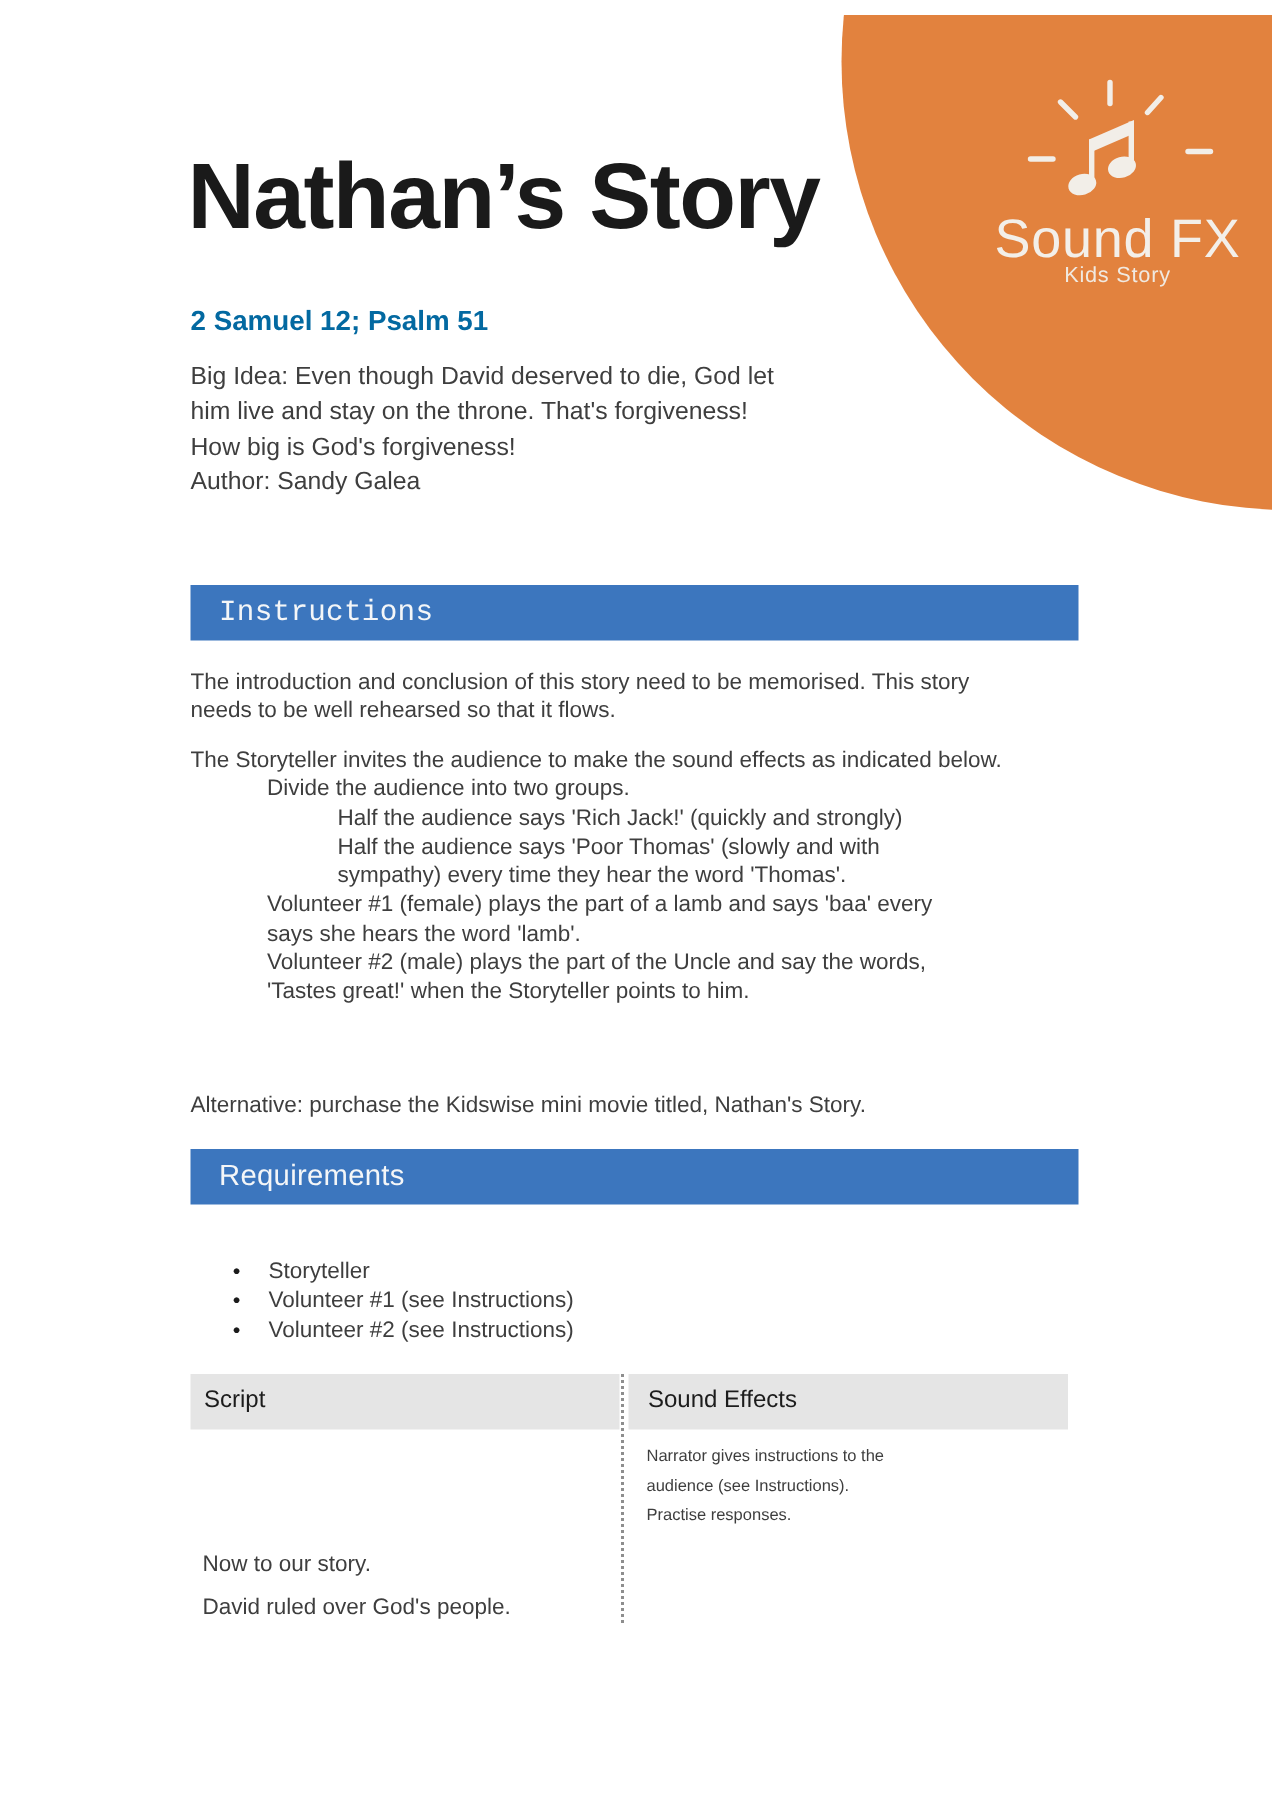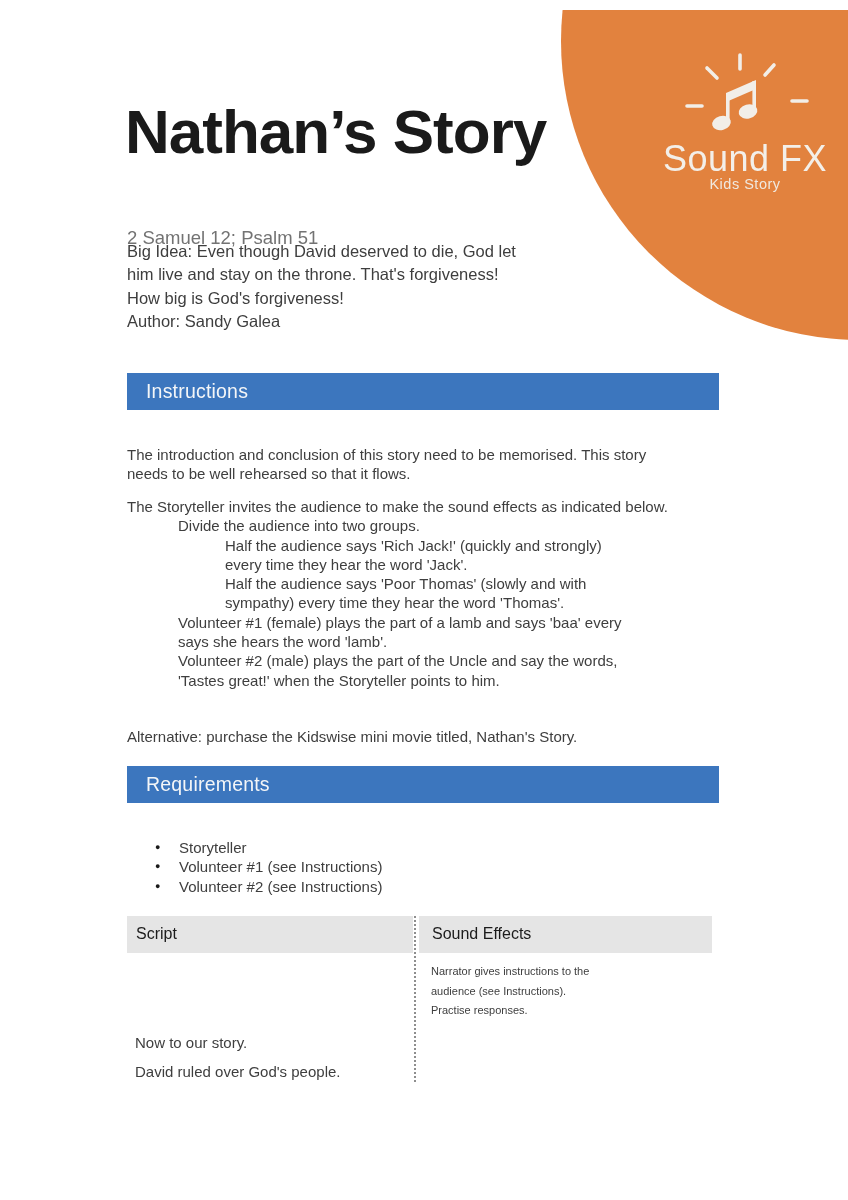"2 Samuel 12; Psalm 51" .scripture { color: #737373 -> #0369a1; font-weight: normal -> bold; margin-top: 24px -> none }
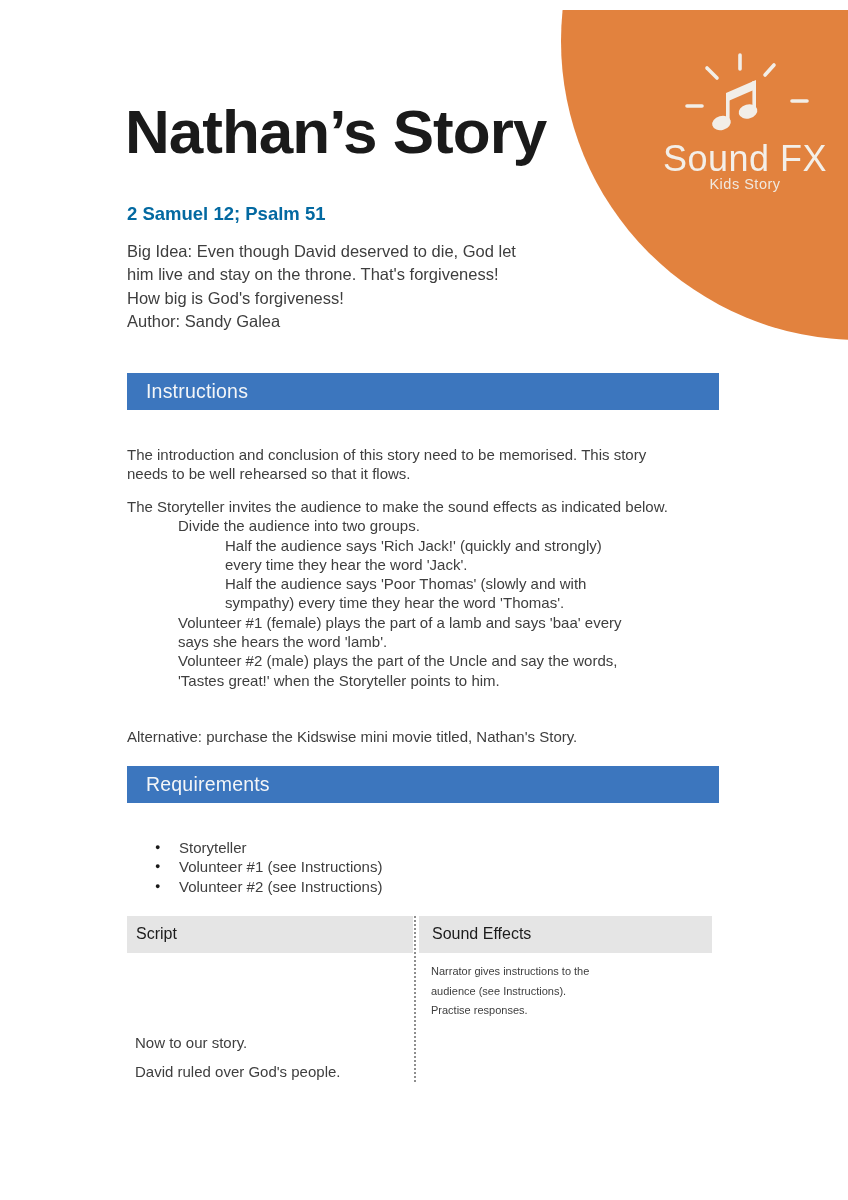"Instructions" .bar-instructions { font-family: none -> Liberation Mono, monospace; top: 373px -> 390px }
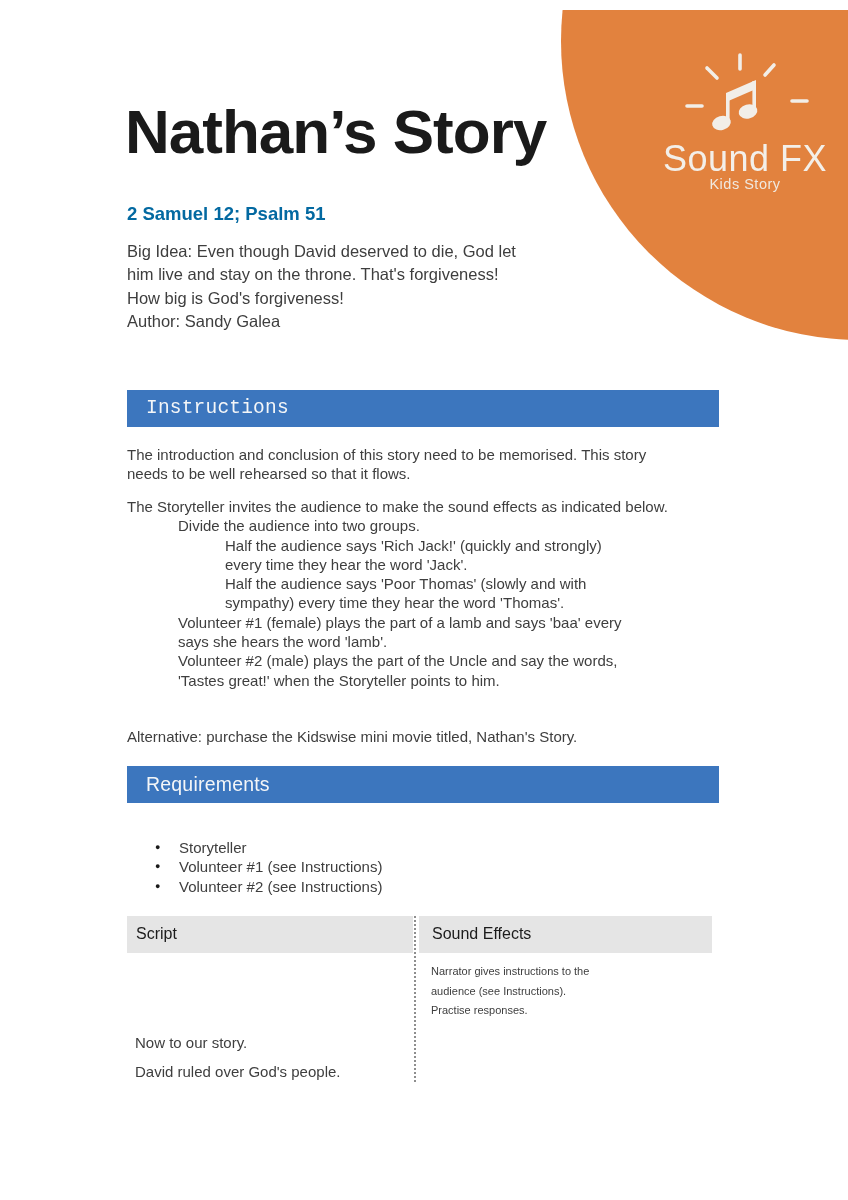"every time they hear the" div.iline { html: <div>every time they hear the word 'Jack'.</div> -> none }
